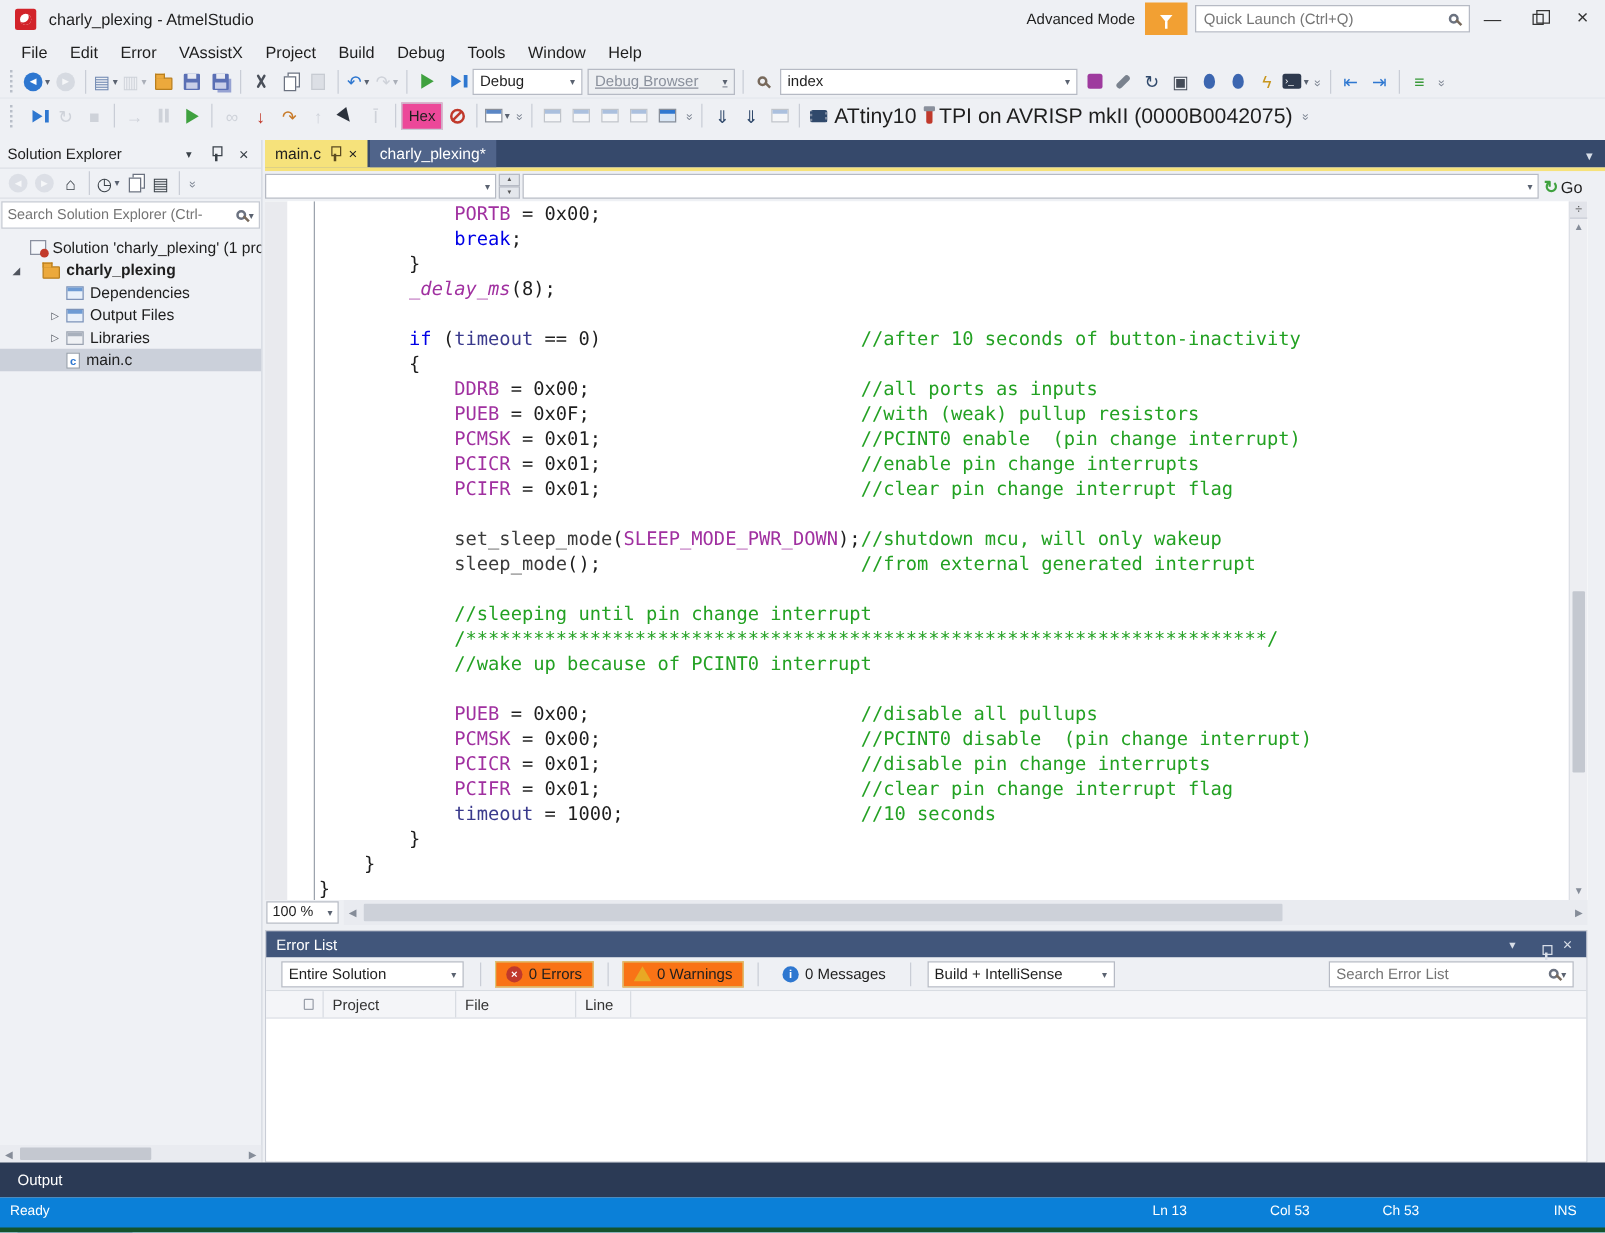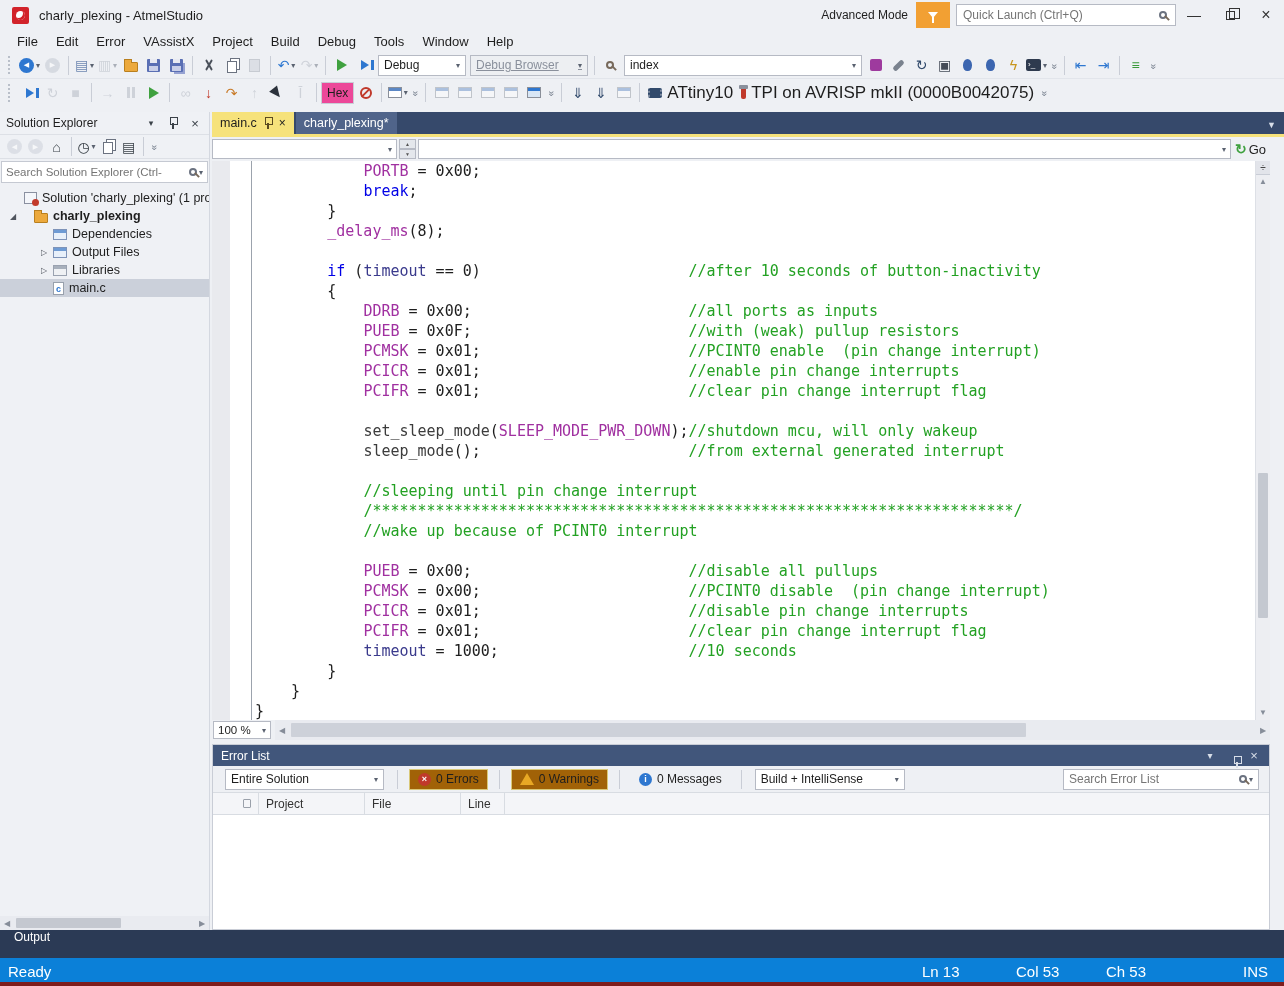"_delay_ms" .tk-i { font-style: none -> italic }
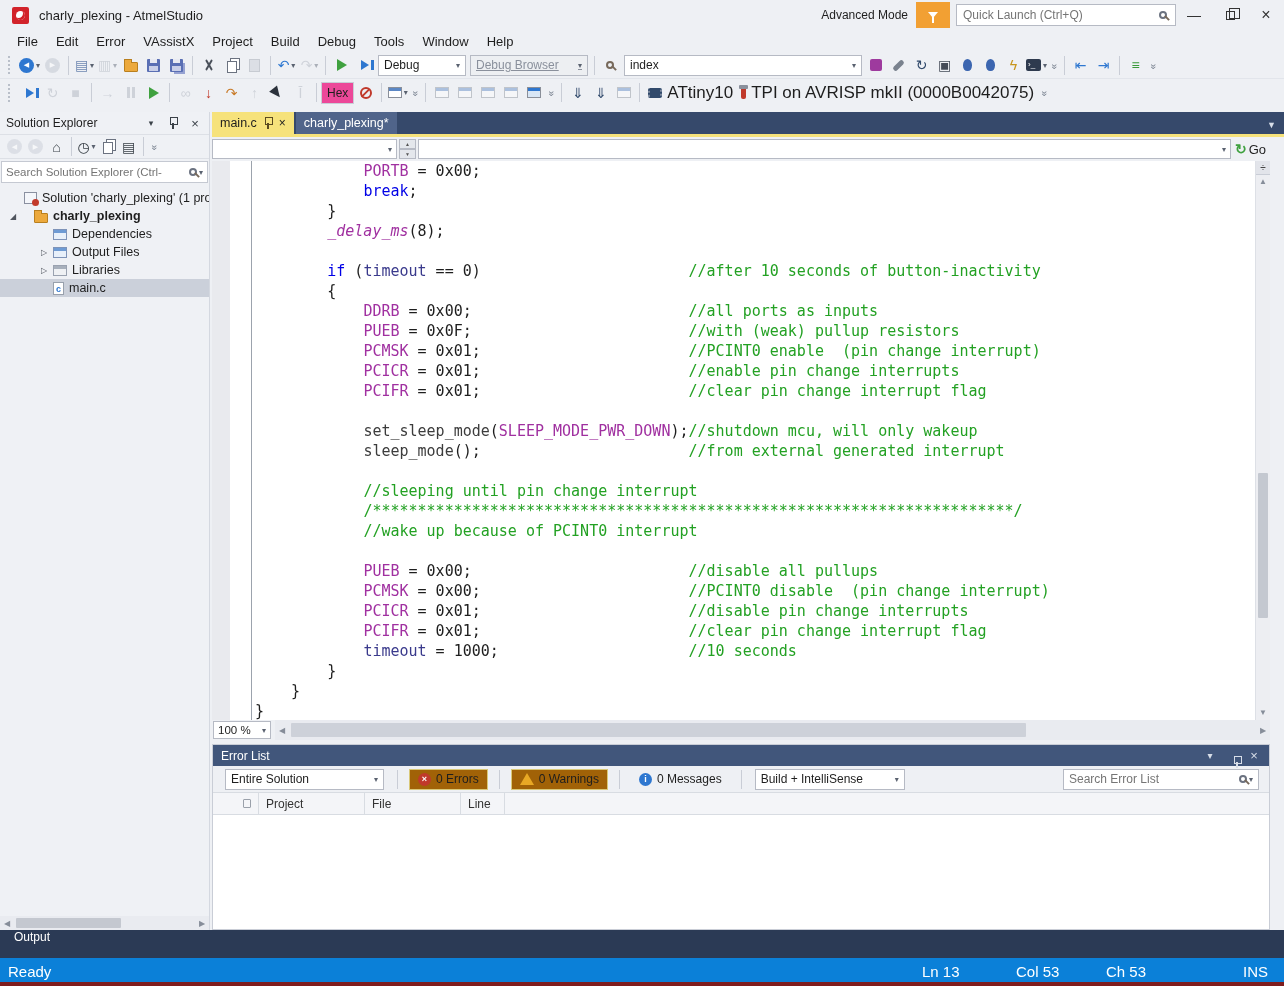"Entire Solution" span.combo { width: 159px -> 146px }
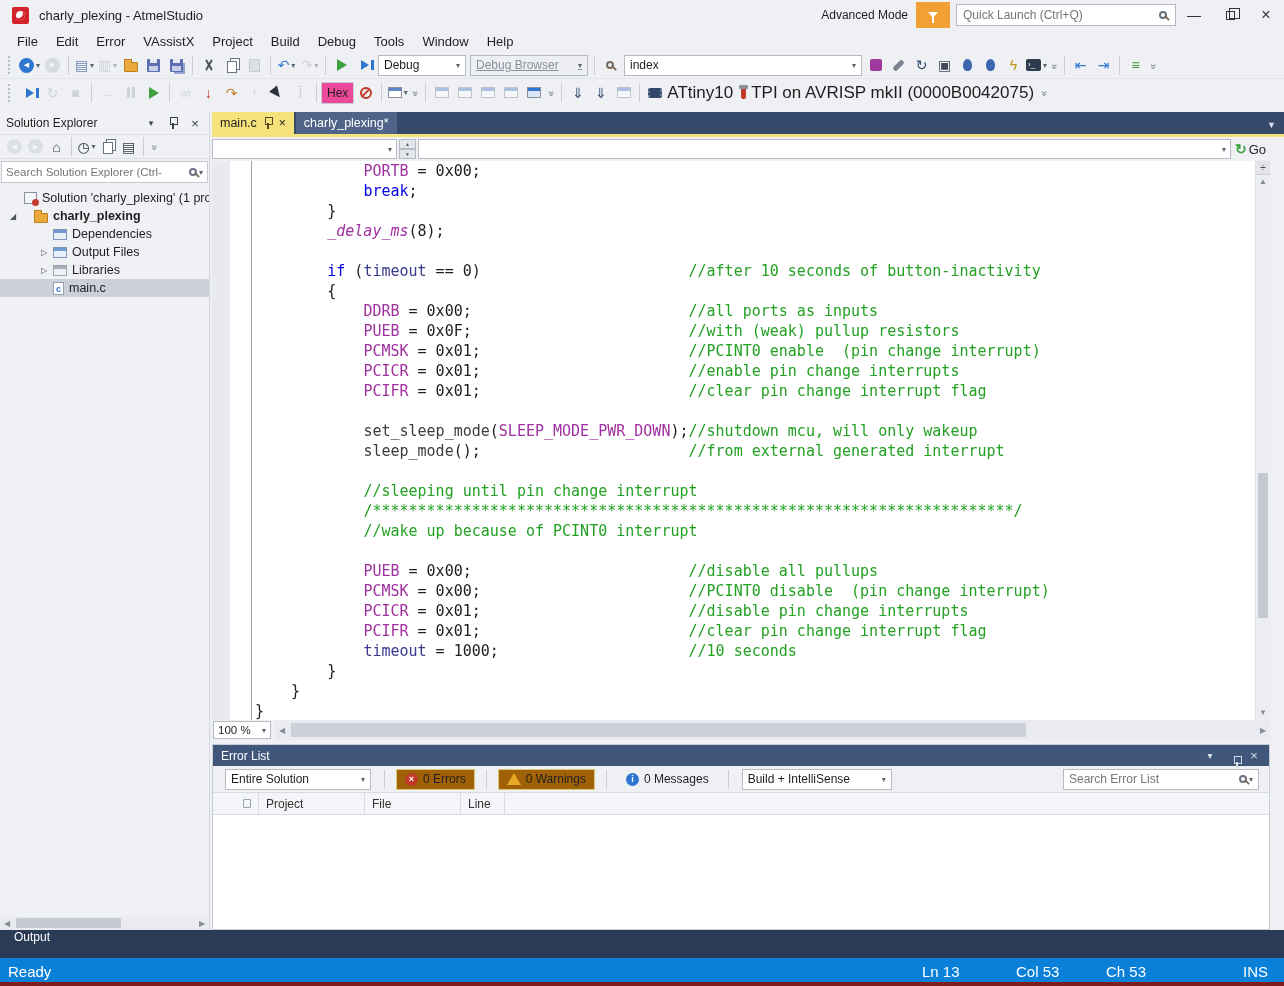"0 Errors" .fbtn.on { background: #a16207 -> #f97316 }
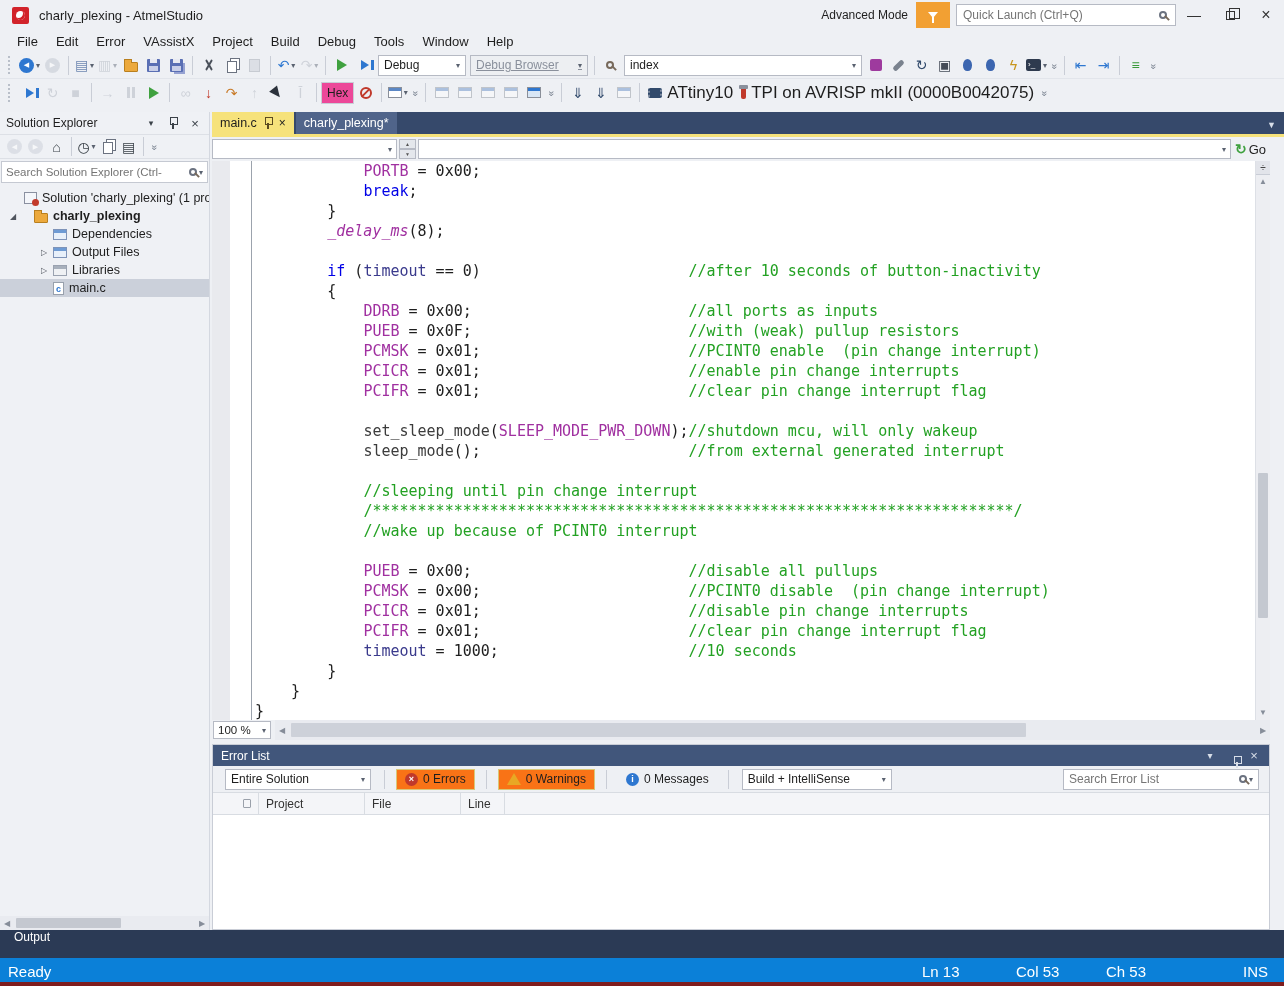"Output" .outputbar { align-items: flex-start -> center }
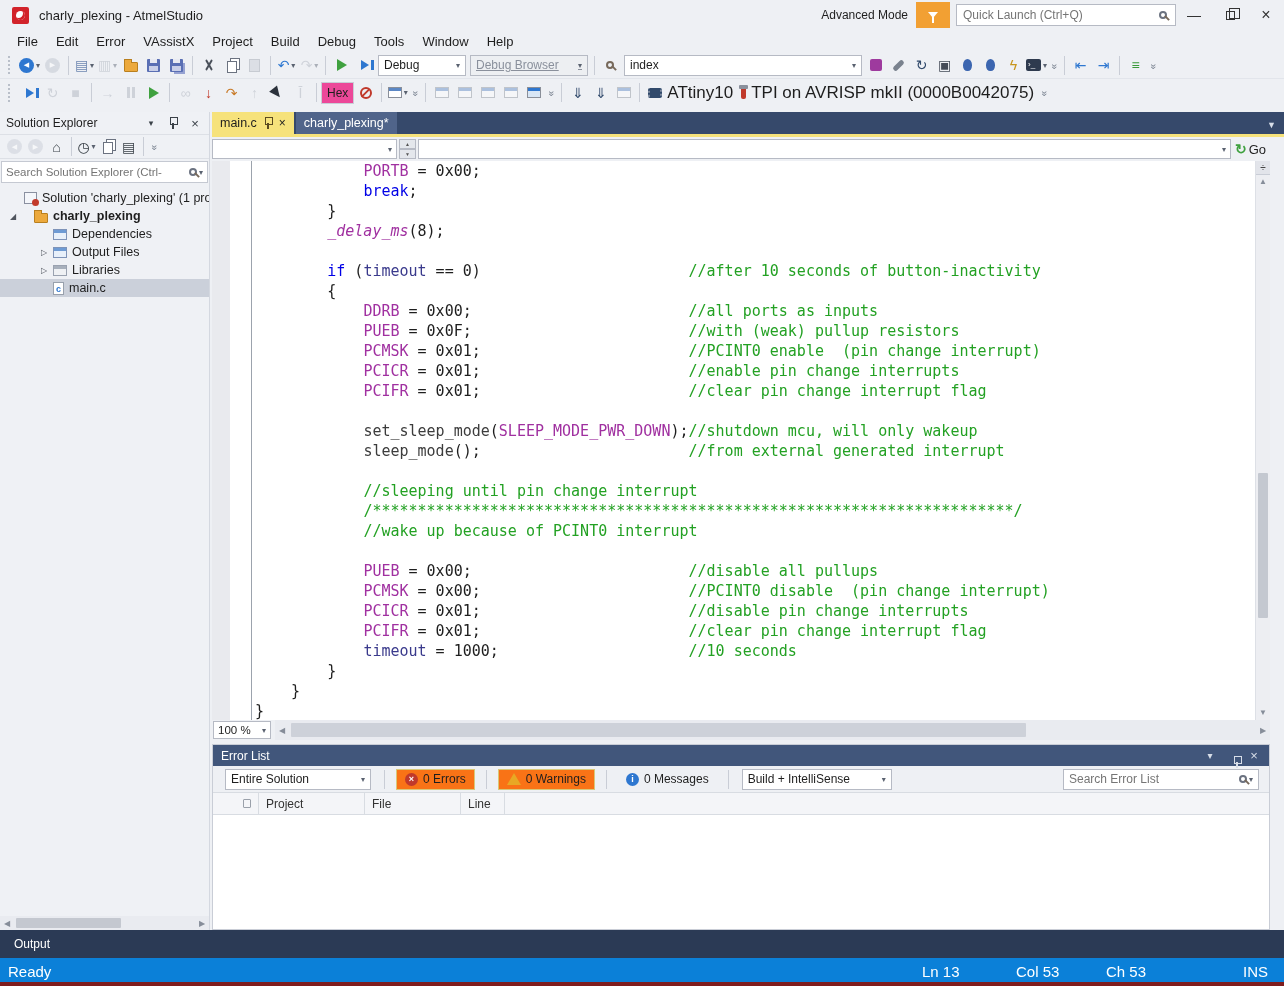"Ready" .statusbar { border-bottom: 4px solid #7f1d1d -> 4px solid #14532d; font-size: 15px -> 11px }
